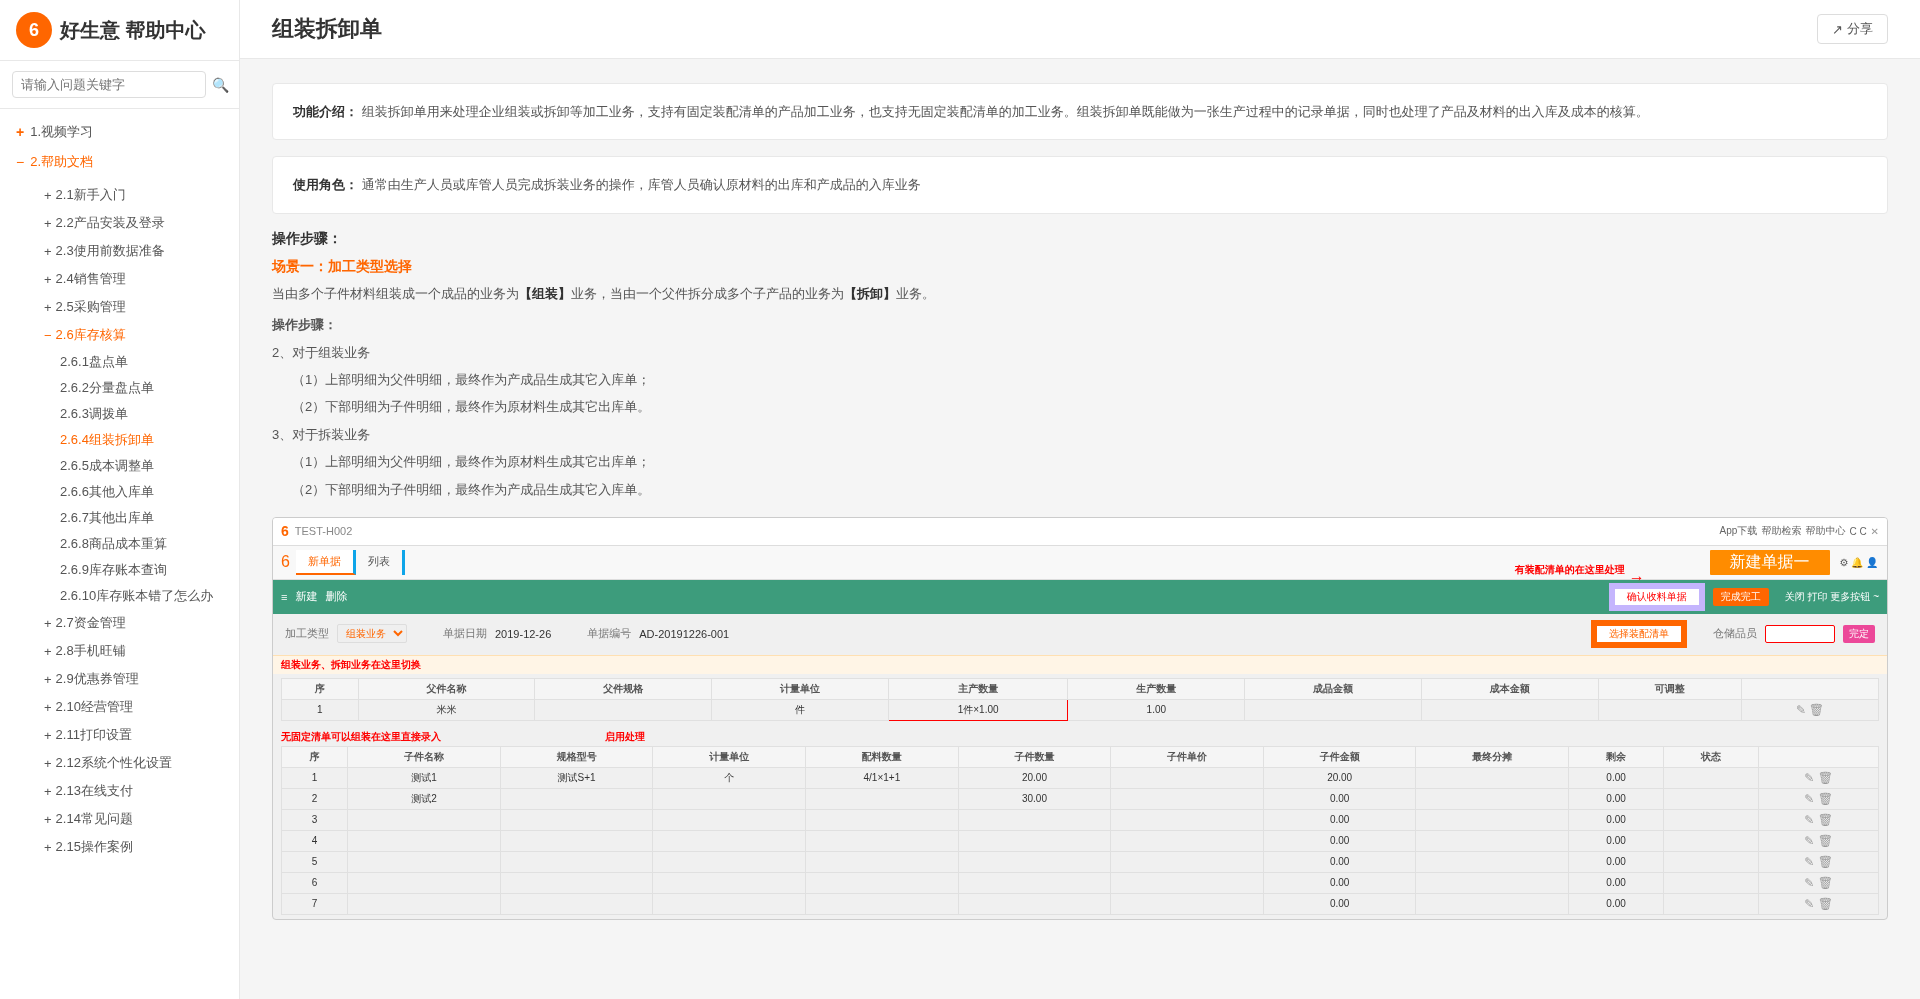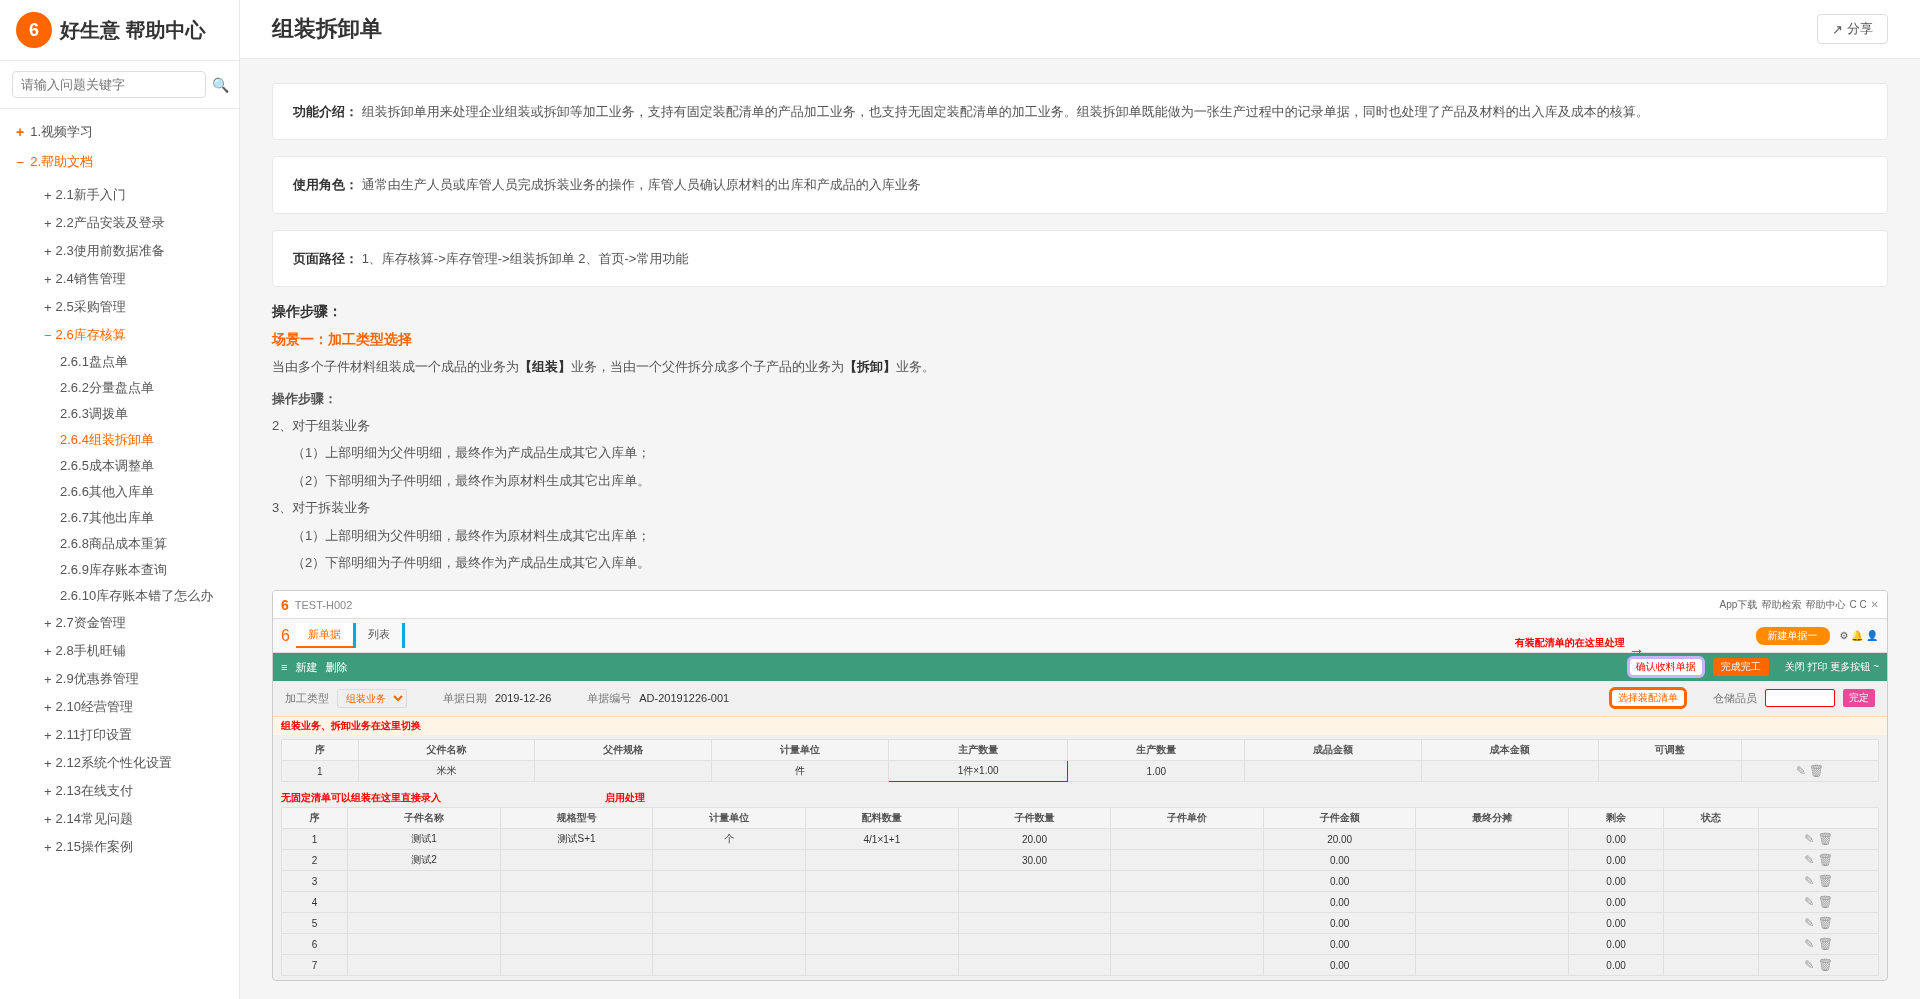"页面路径： 1、库存核算->库存管理->组装拆卸单 2、首页->常用功能" div.info-block { html: <div> <span>页面路径：</span> <span>1、库存核算-&gt;库存管理-&gt;组装拆卸单 2、首页-&gt;常用功能</span> </div> -> none }
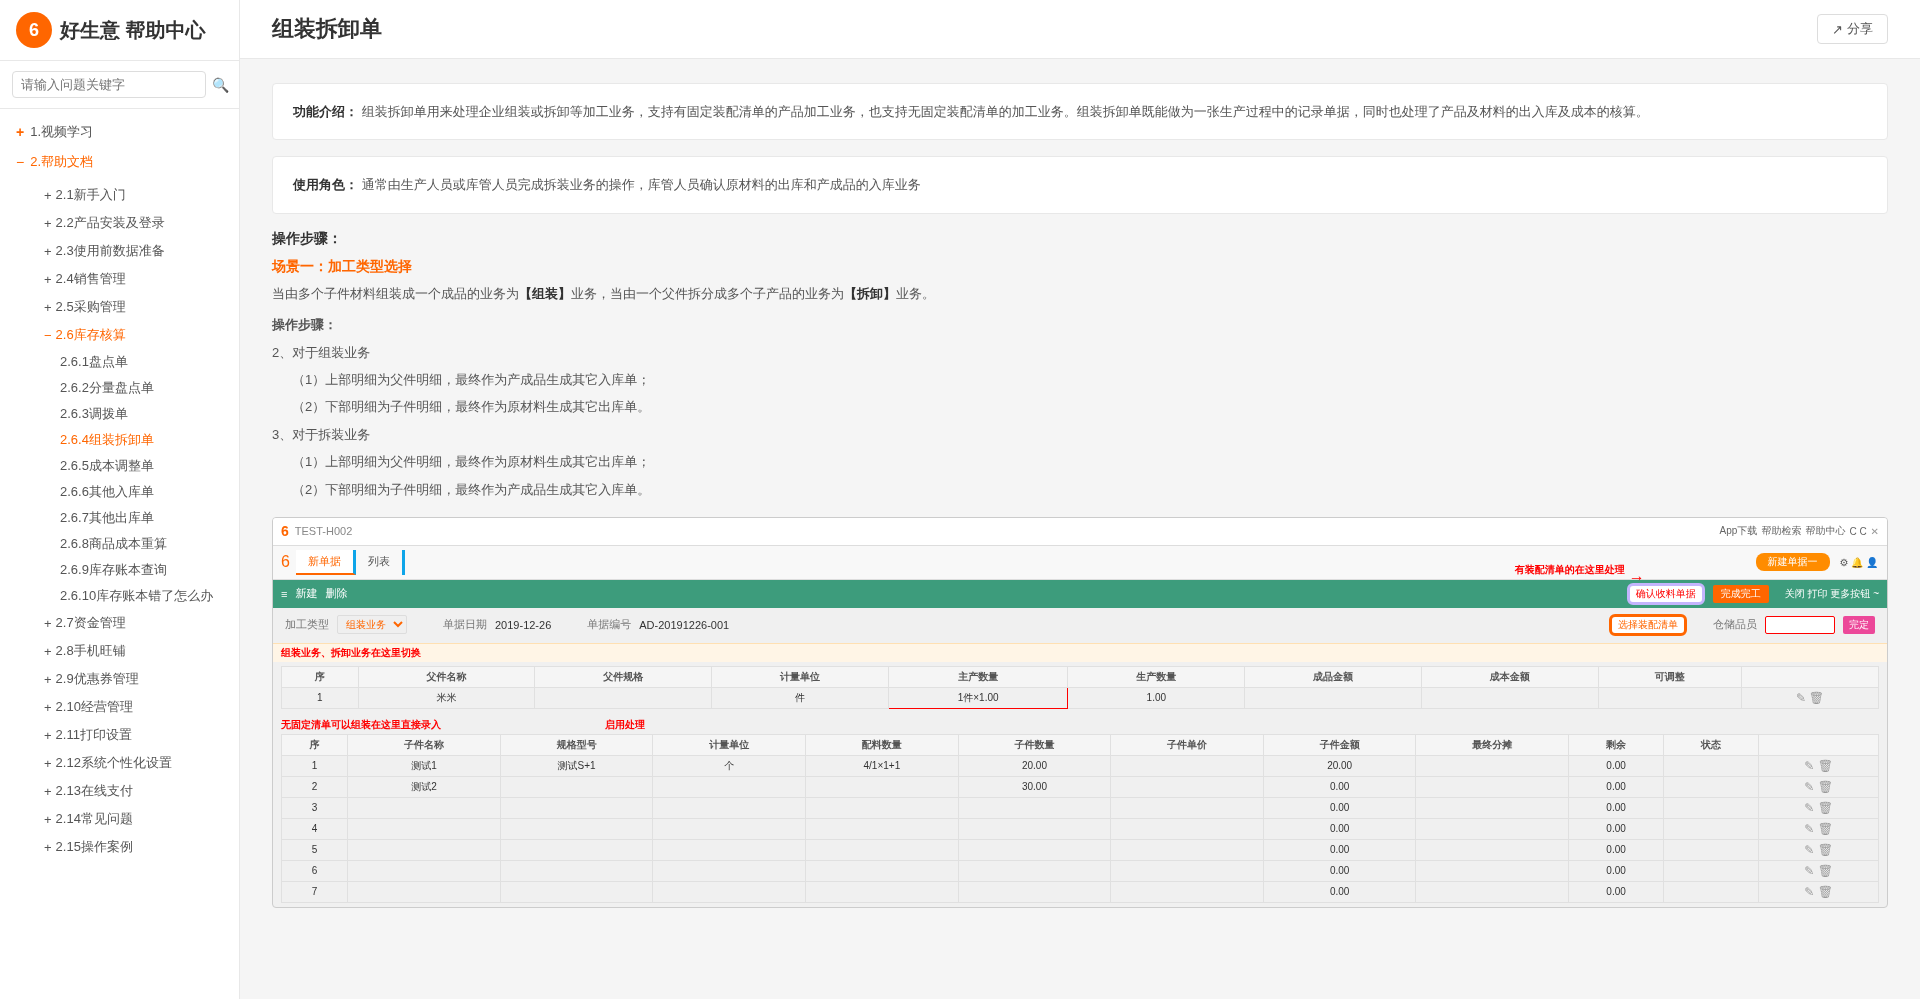"新建单据一" .ss-orange-btn { border-radius: 8px -> 1px; font-size: 10px -> 16px; padding: 2px 12px -> 2px 20px }
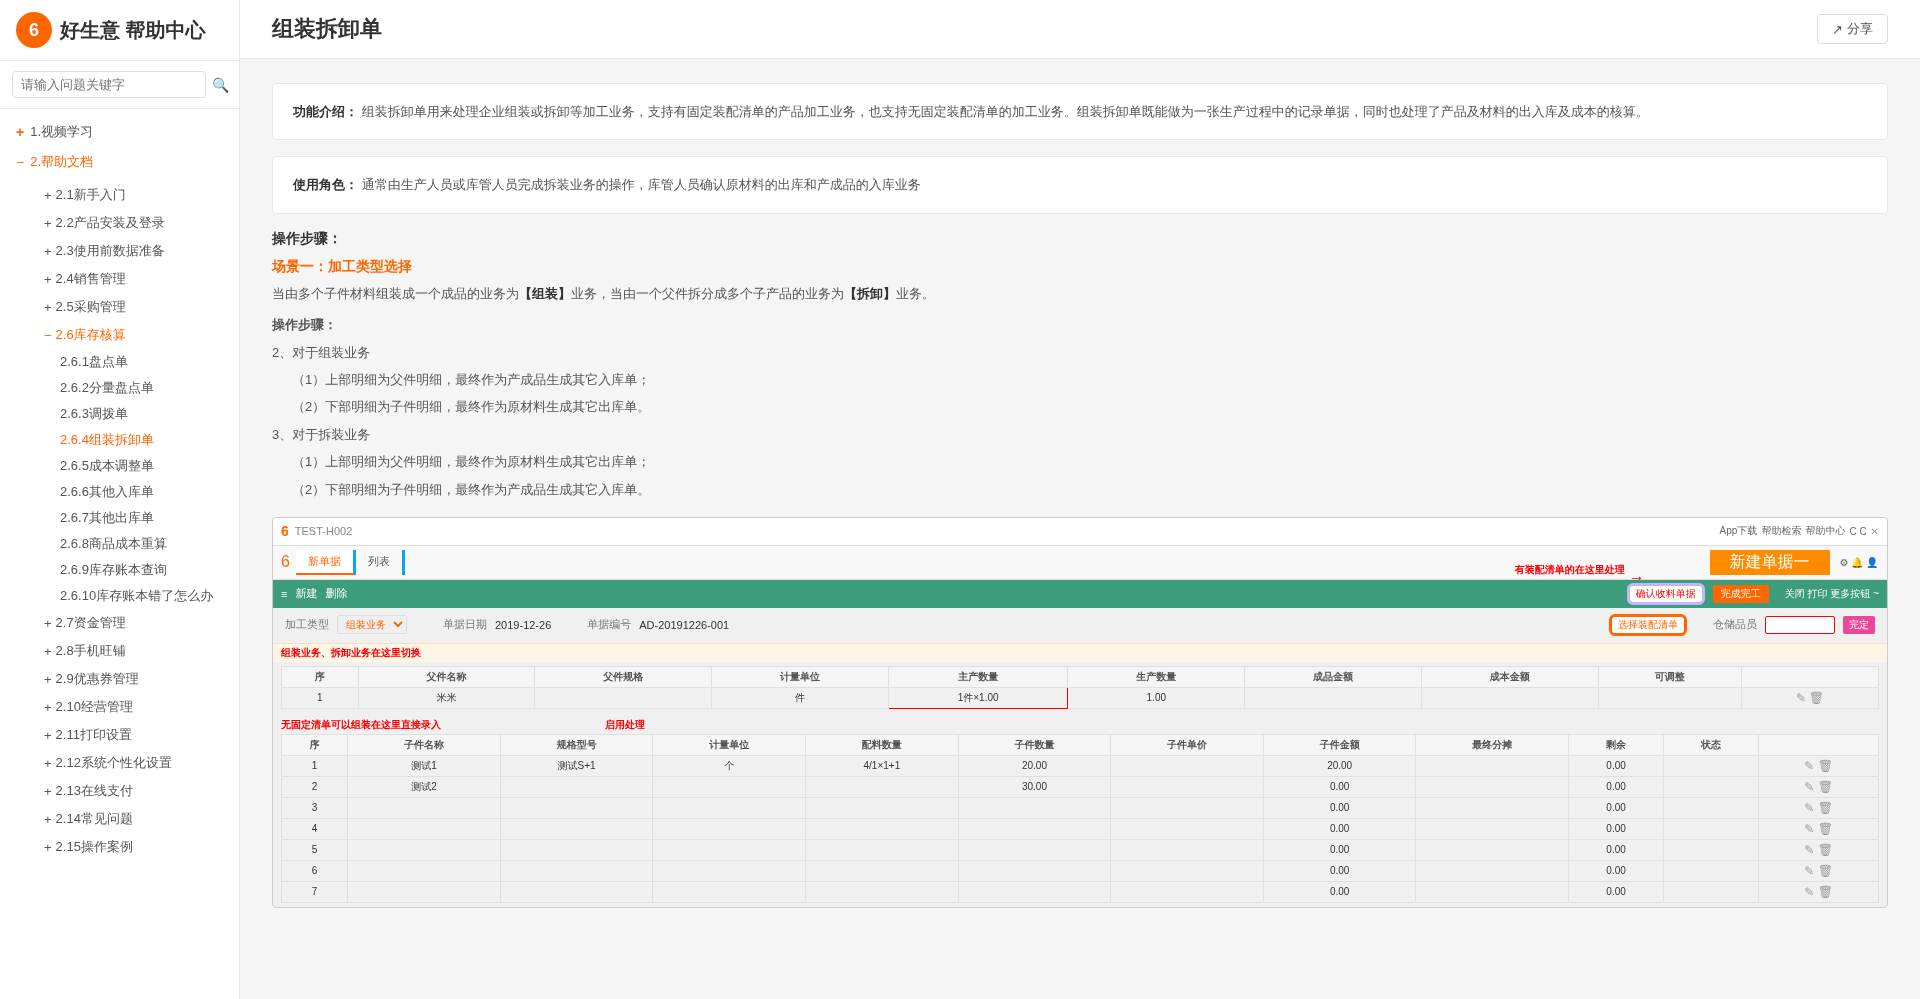"确认收料单据" .red-outline-btn { border: 3px solid #c4b5fd -> 6px solid #c4b5fd; border-radius: 6px -> 0; padding: 1px 6px -> 1px 12px }
